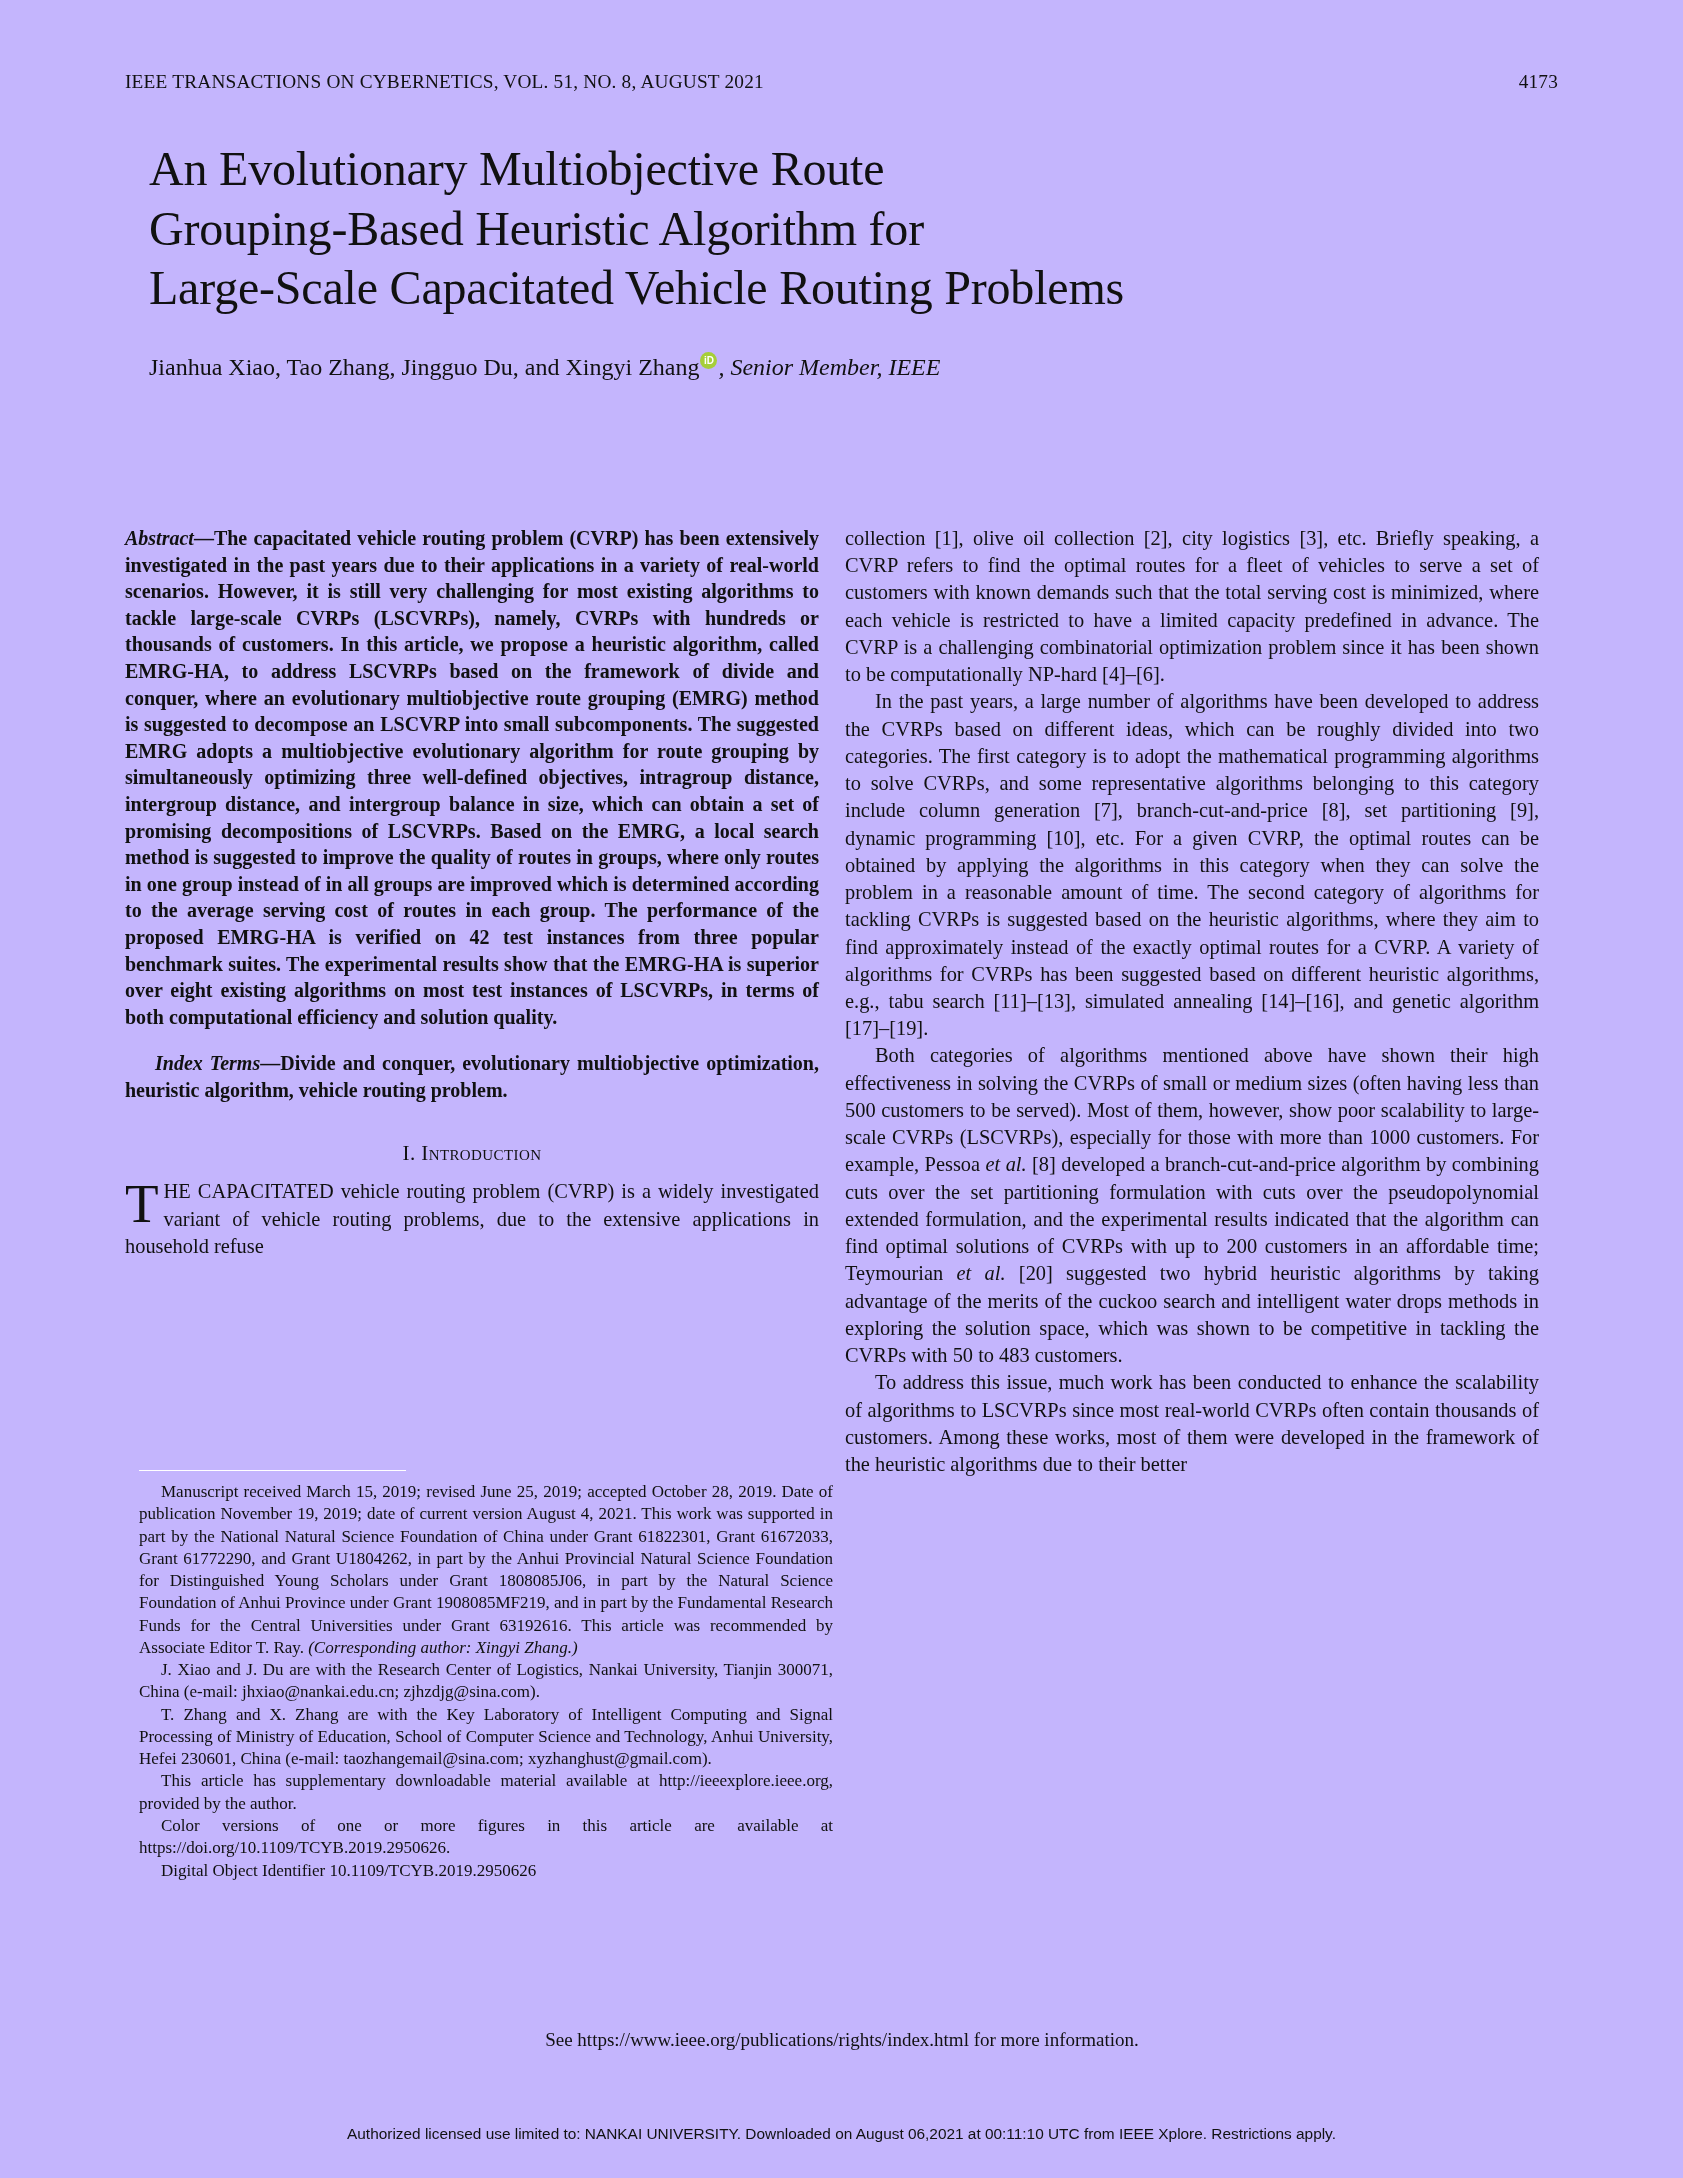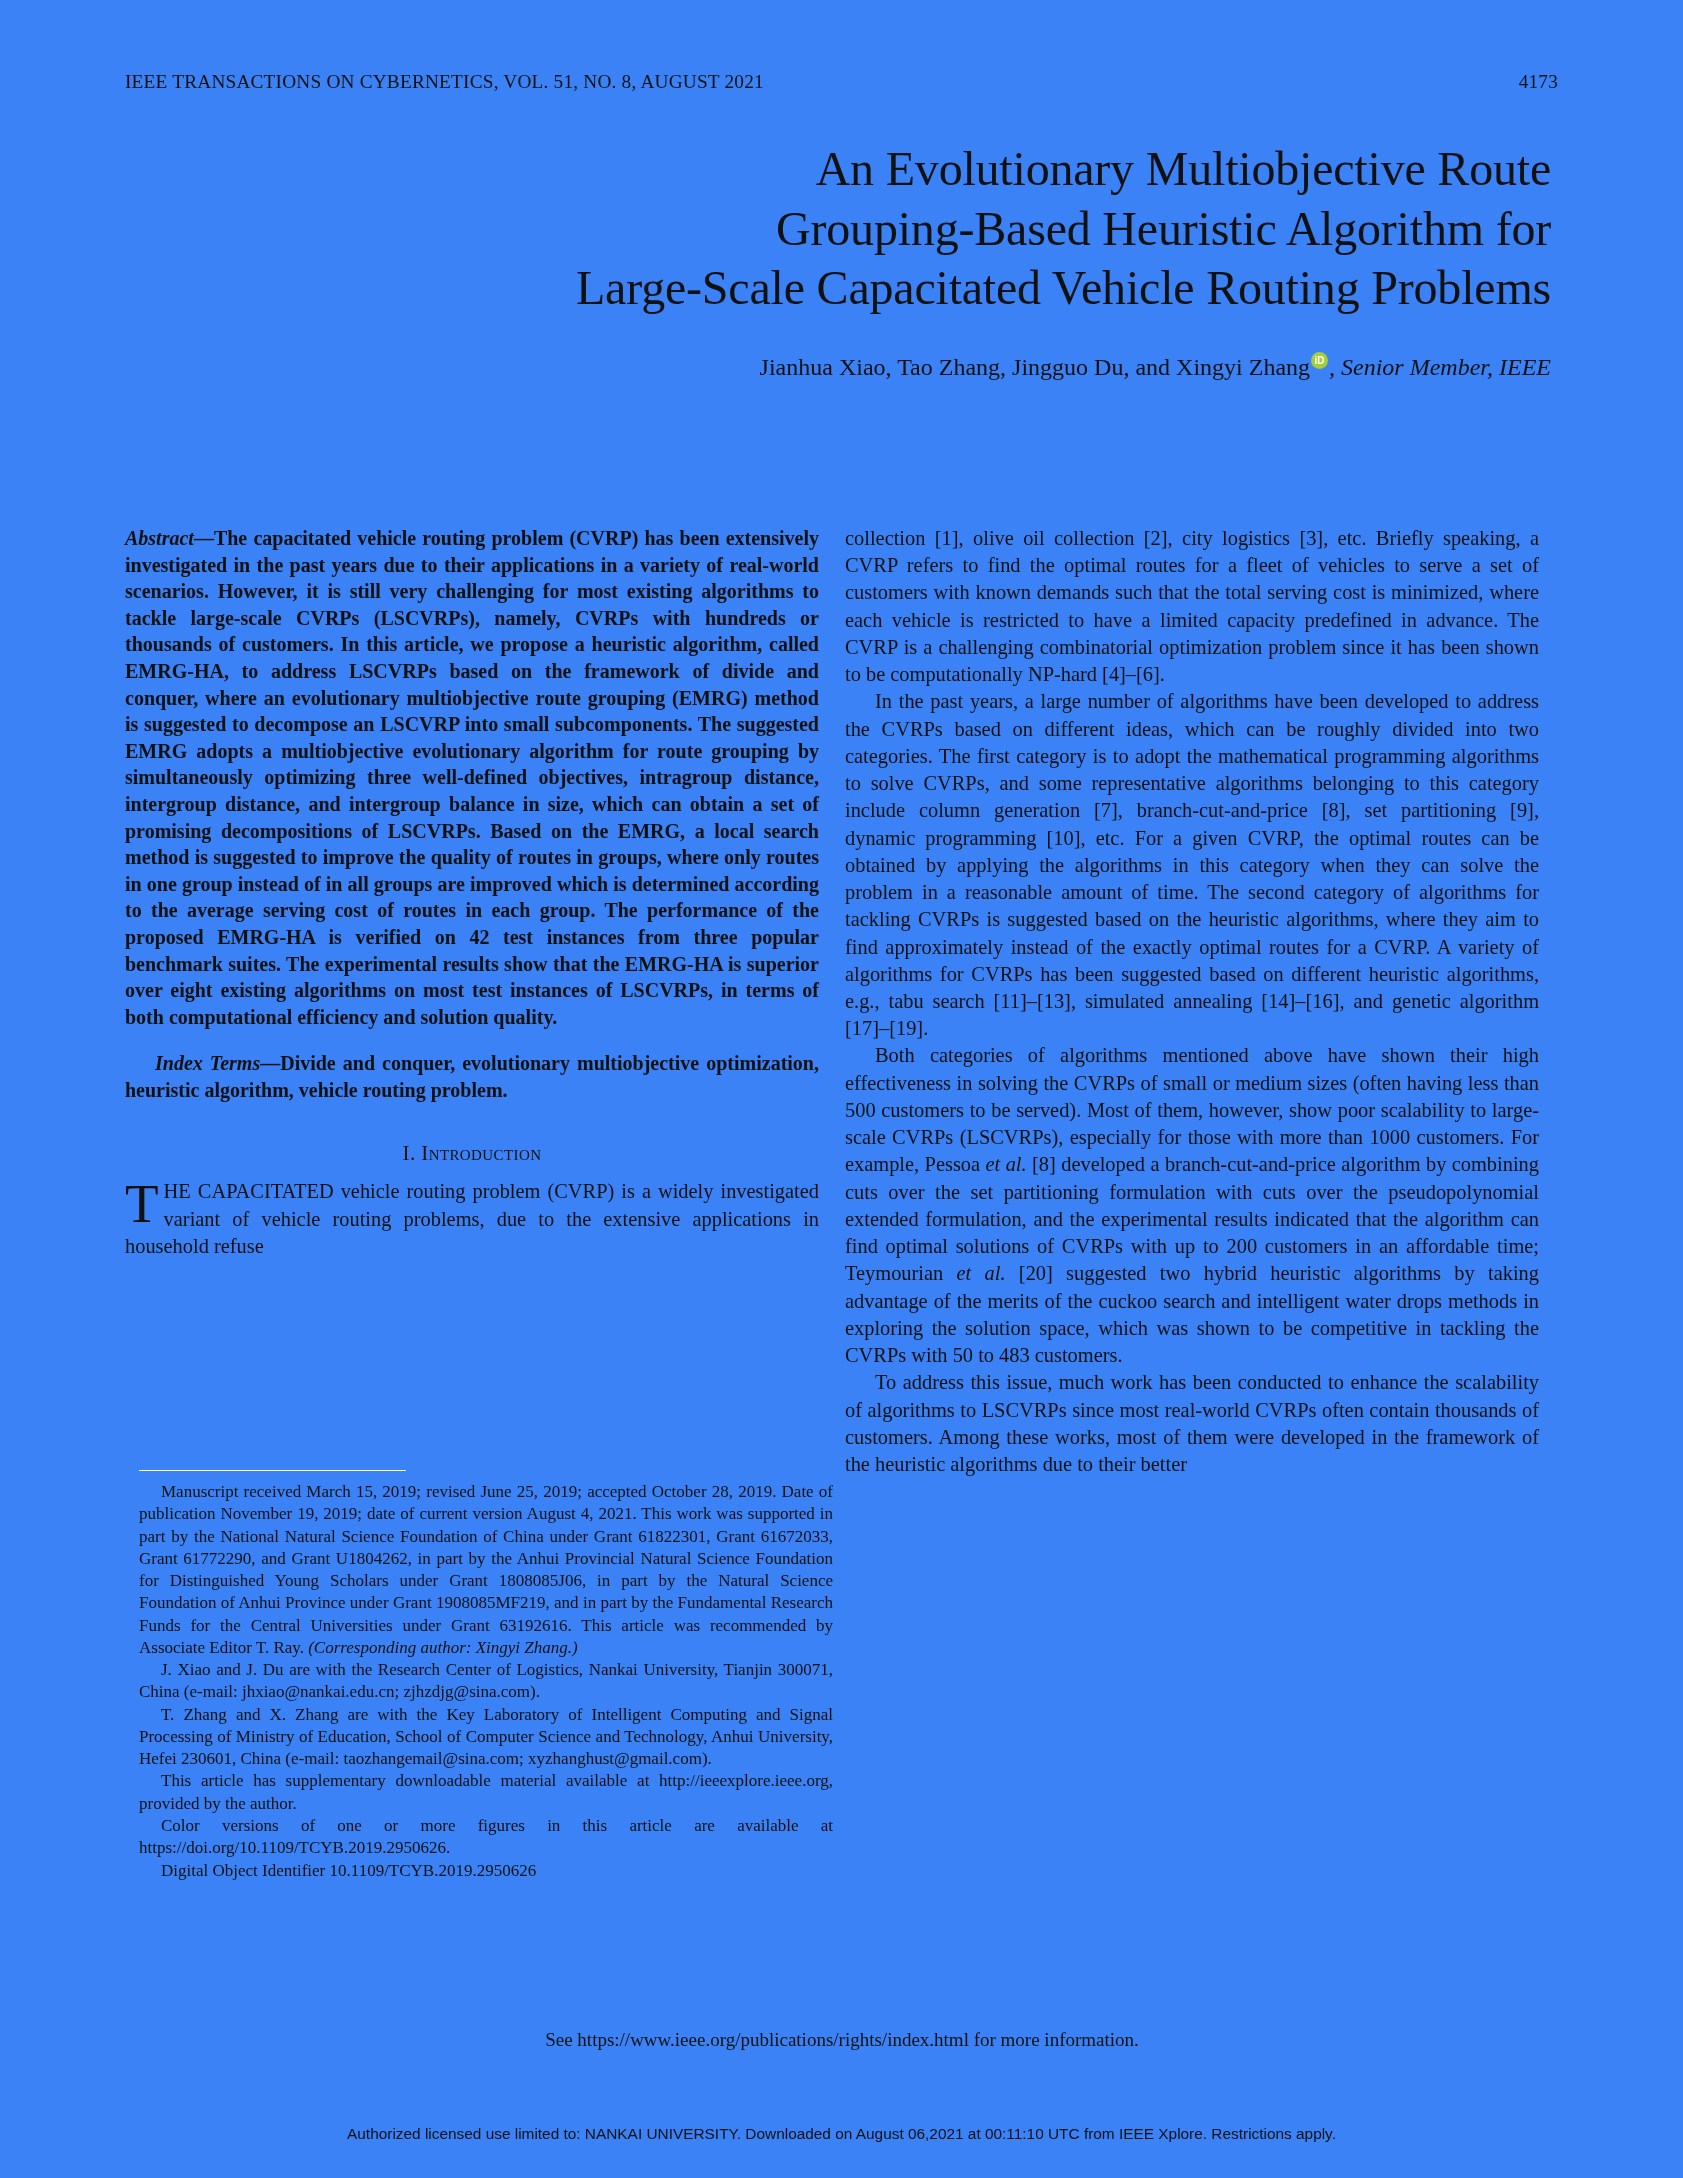"IEEE TRANSACTIONS ON CYBERNETICS, VOL." .page { background: #3b82f6 -> #c4b5fd }
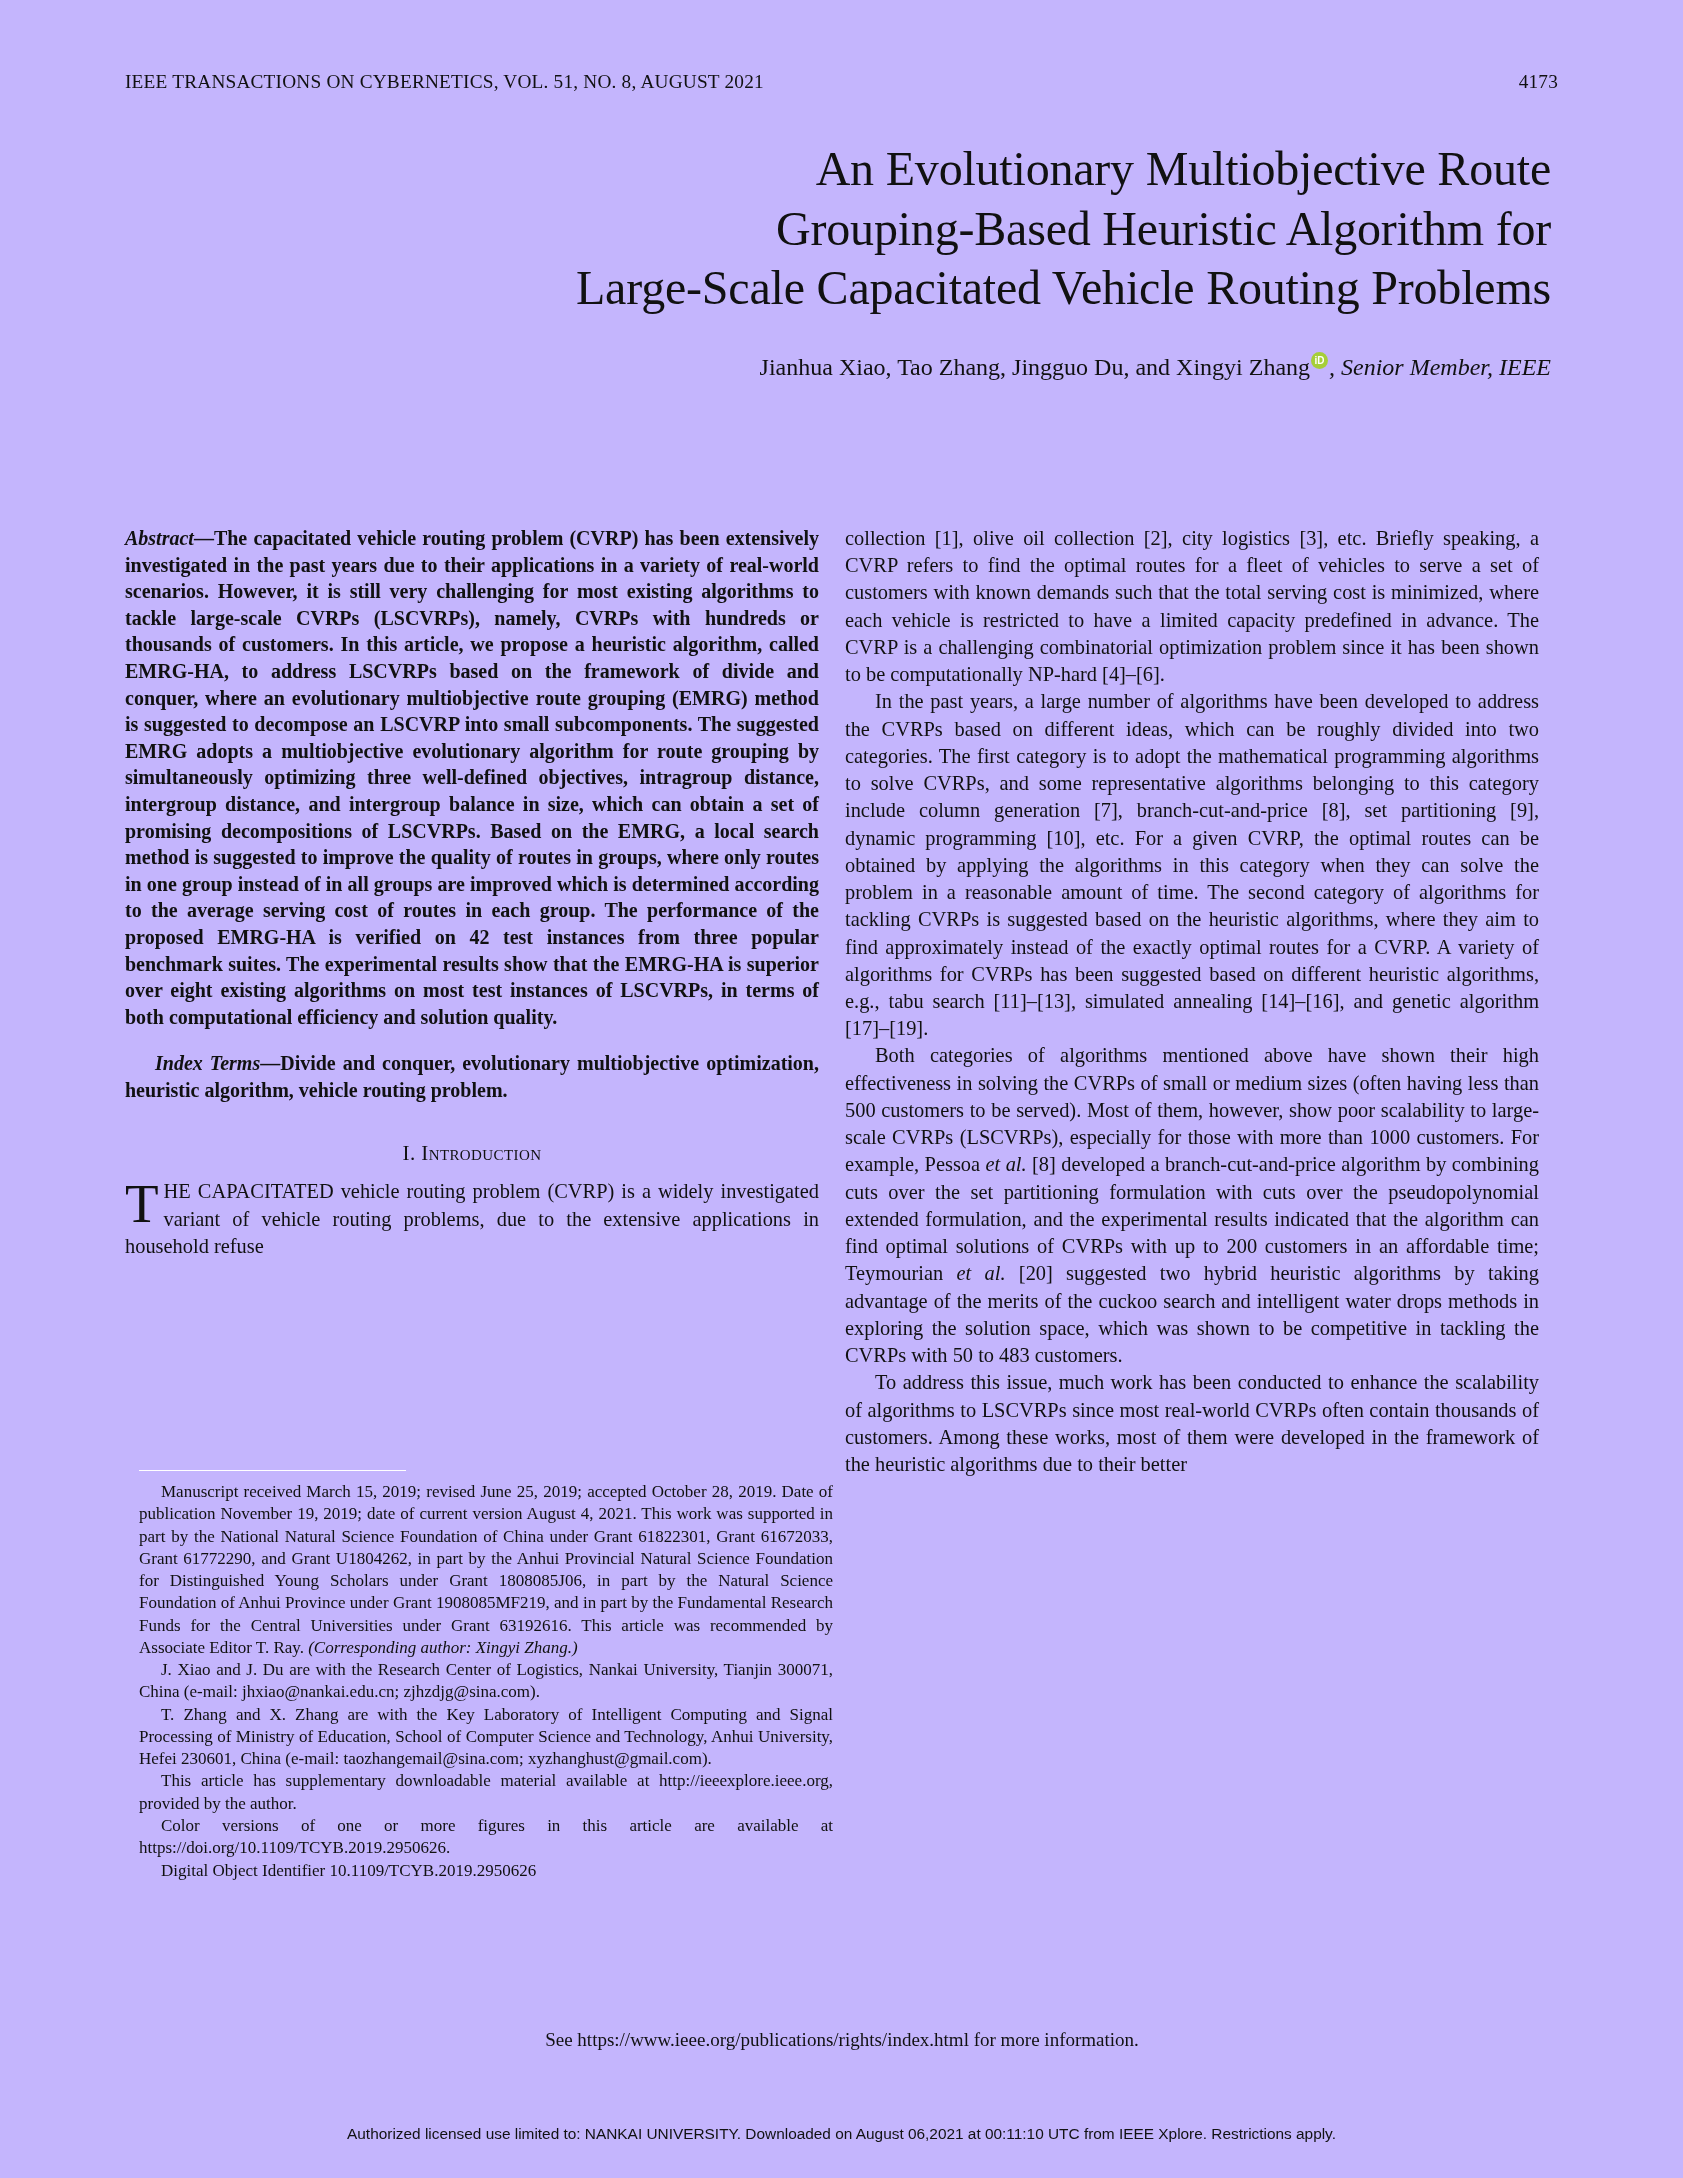"An Evolutionary Multiobjective Route" .titleblock { text-align: right -> left }
